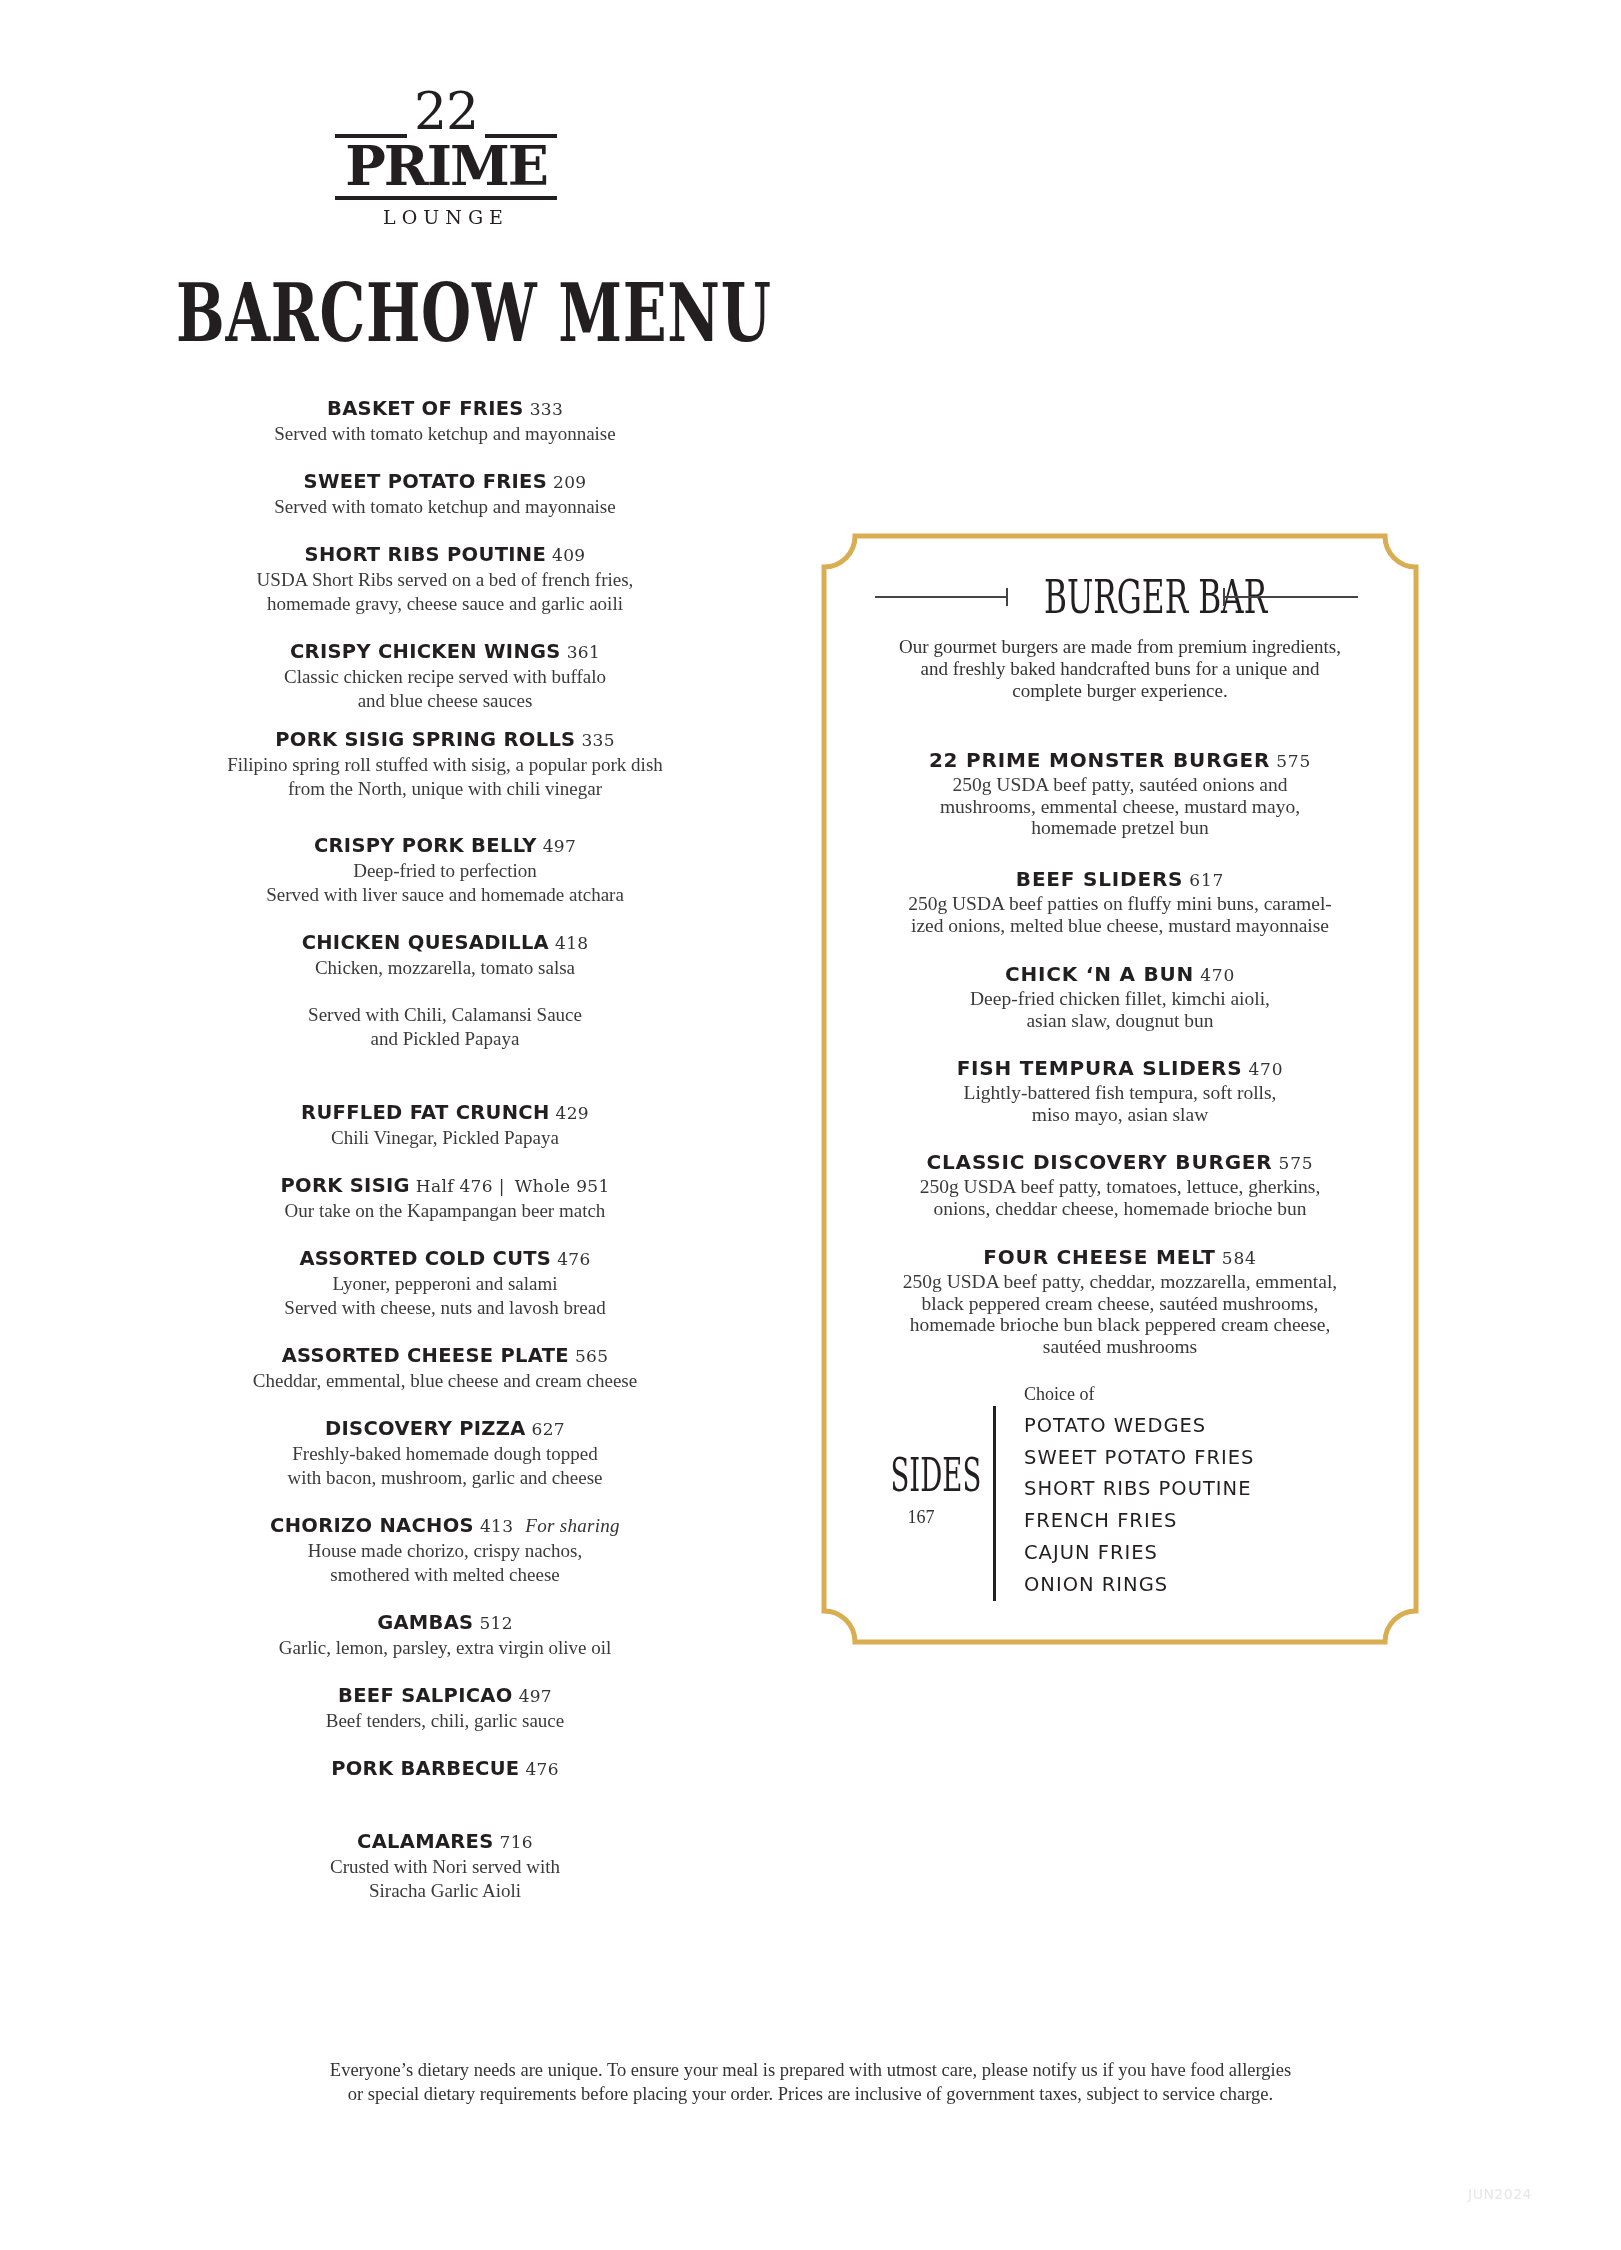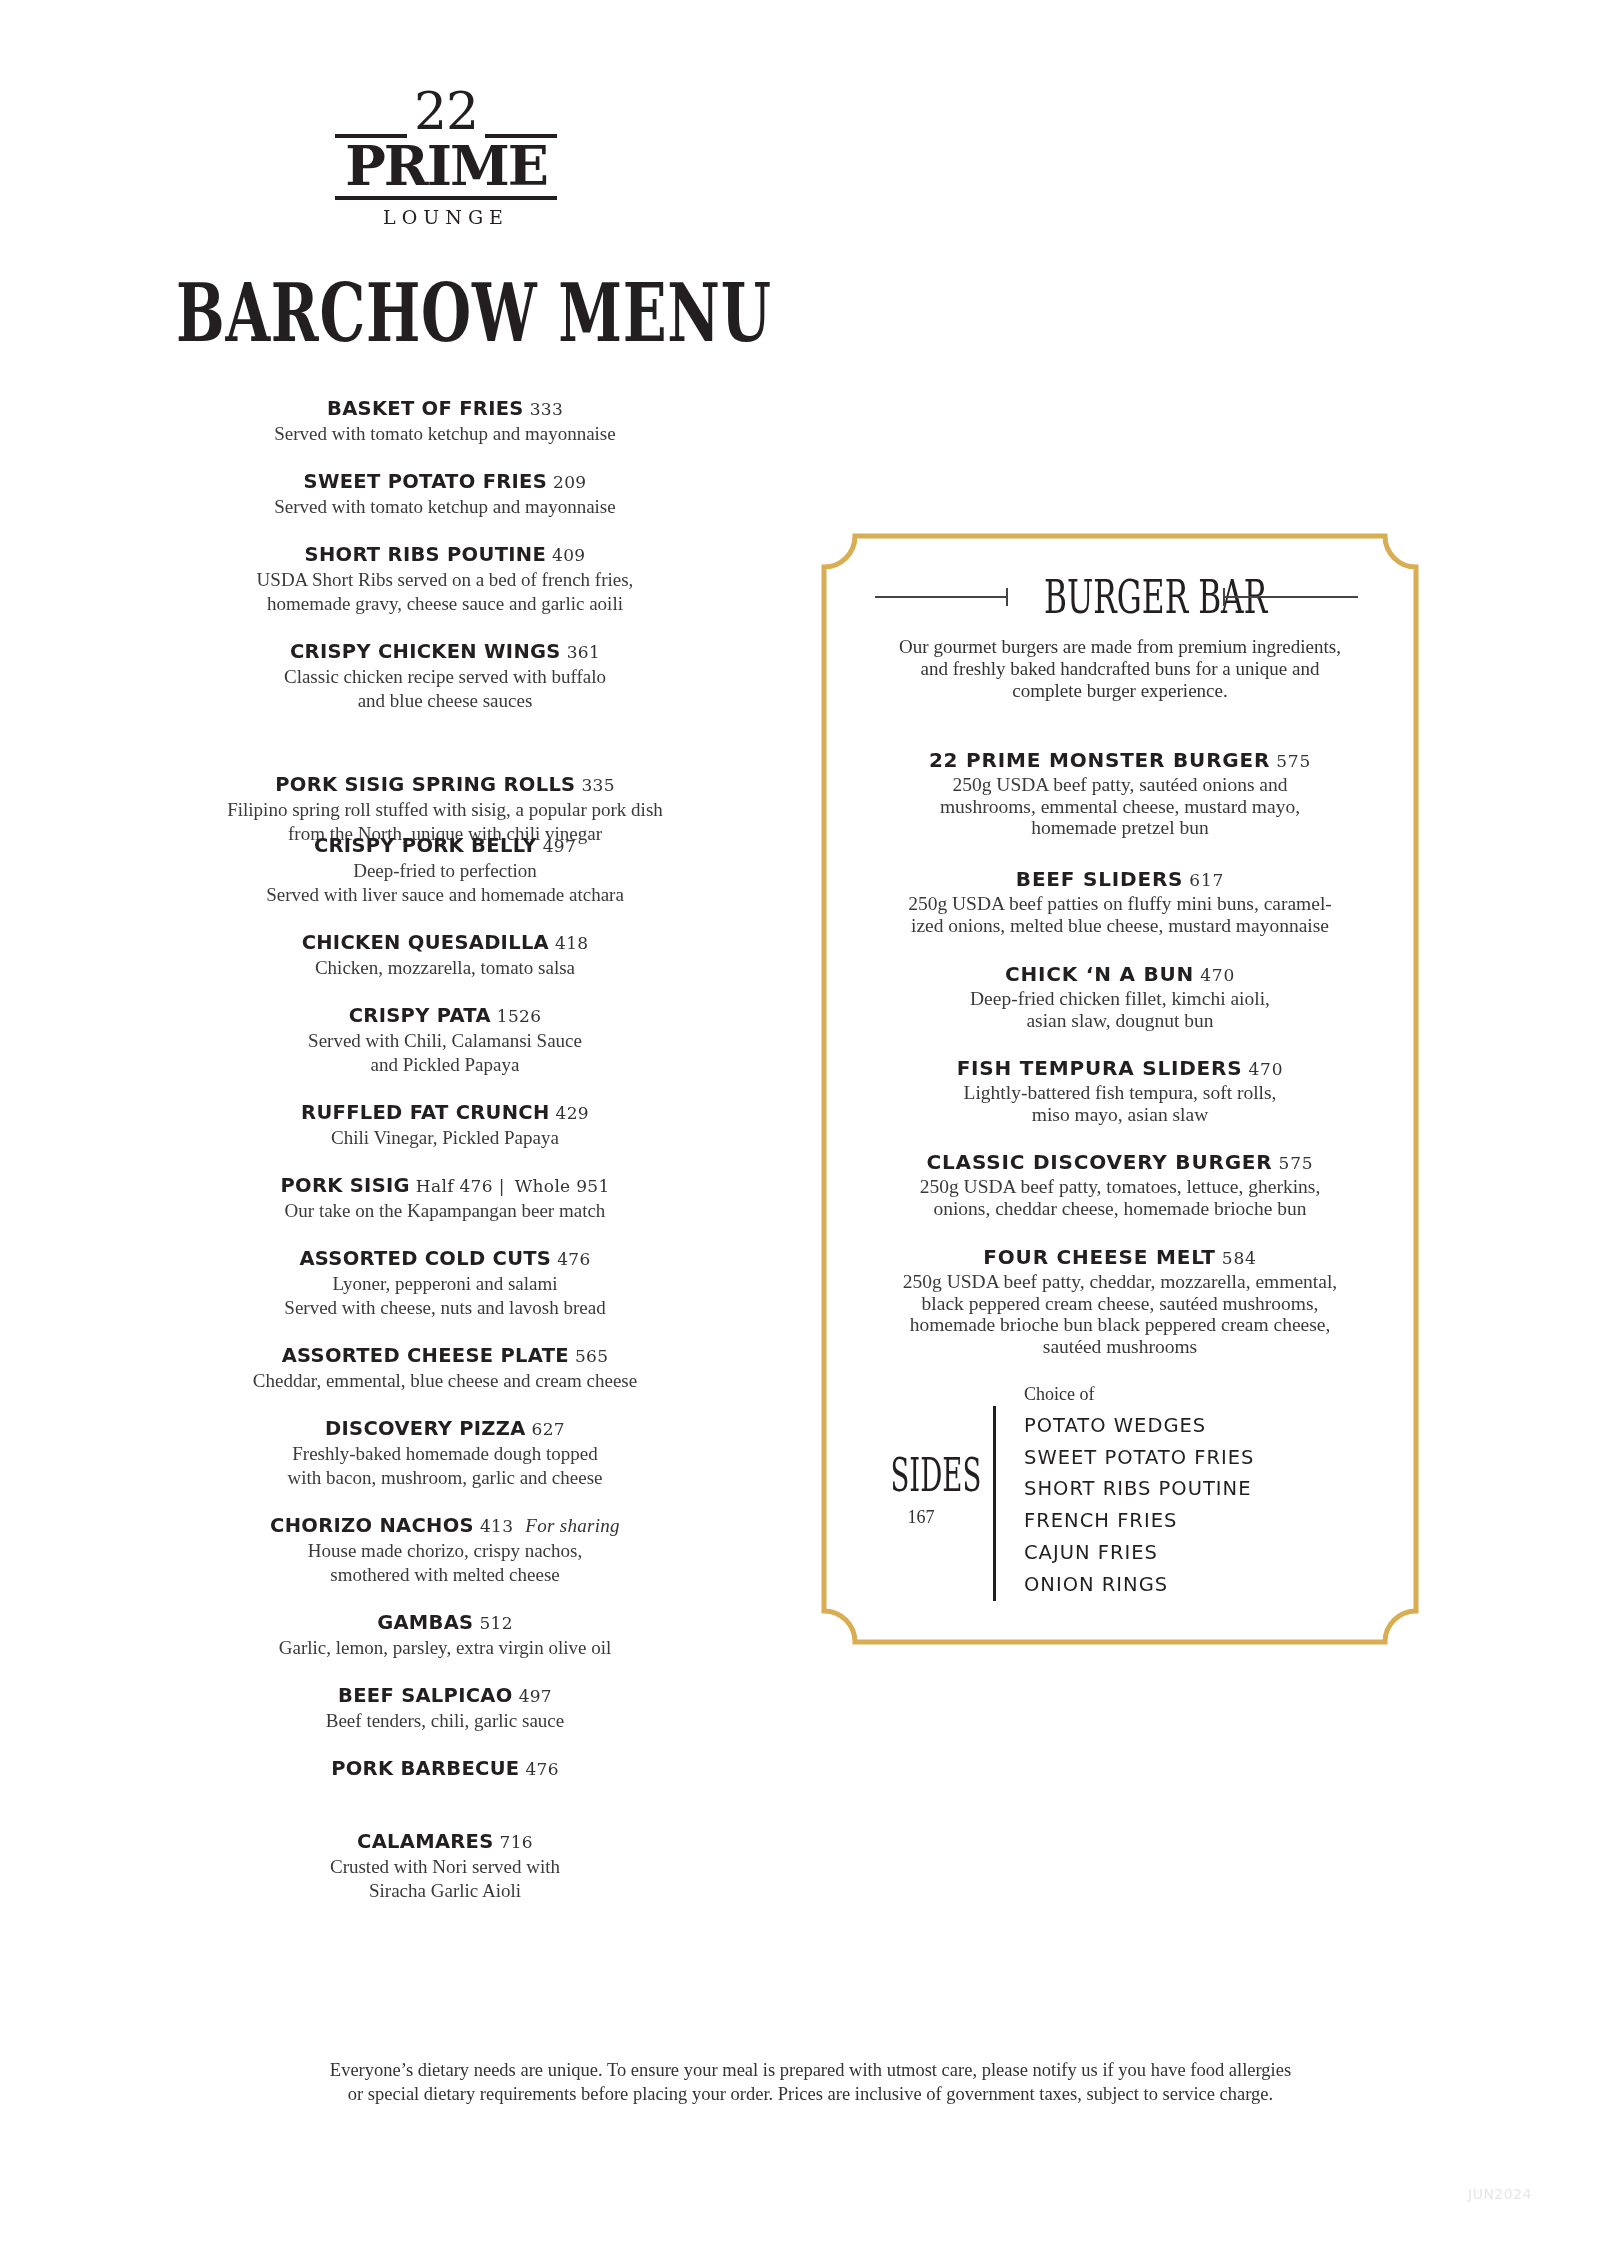"PORK SISIG SPRING ROLLS 335" div.item { top: 772px -> 727px }
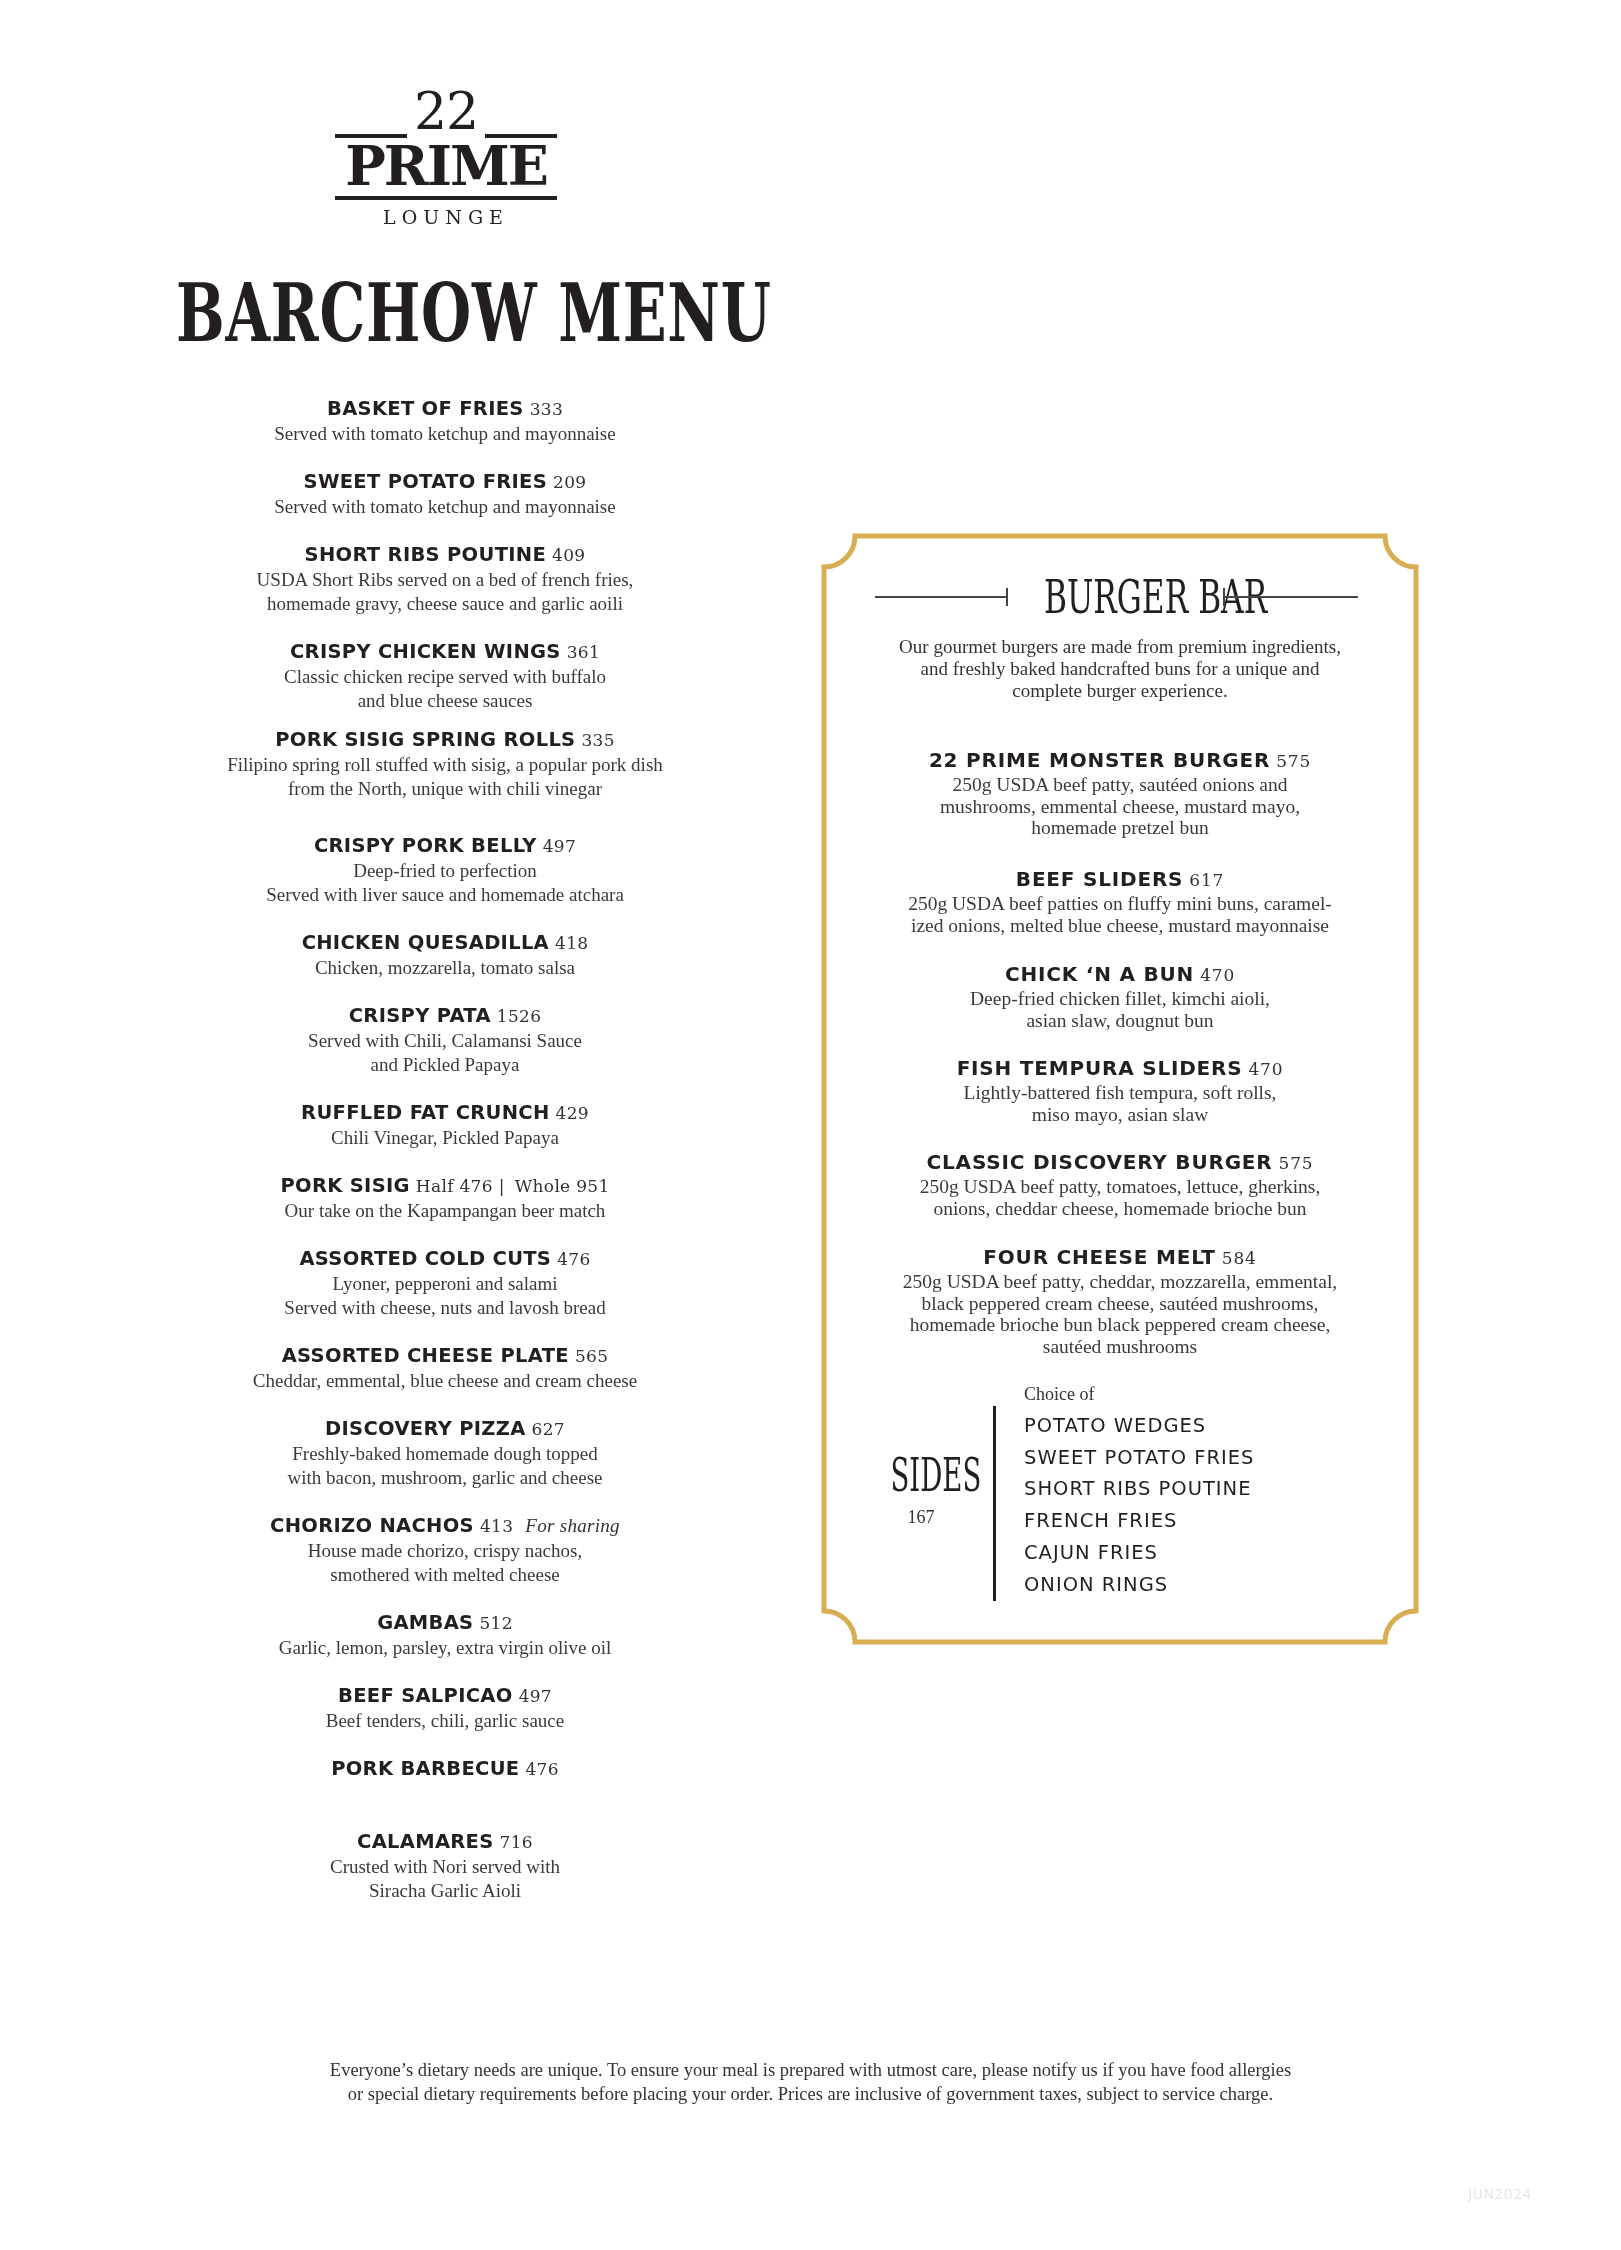"CRISPY PATA 1526" div.item-head { html: <div><span>CRISPY PATA</span><span>1526</span></div> -> none }
